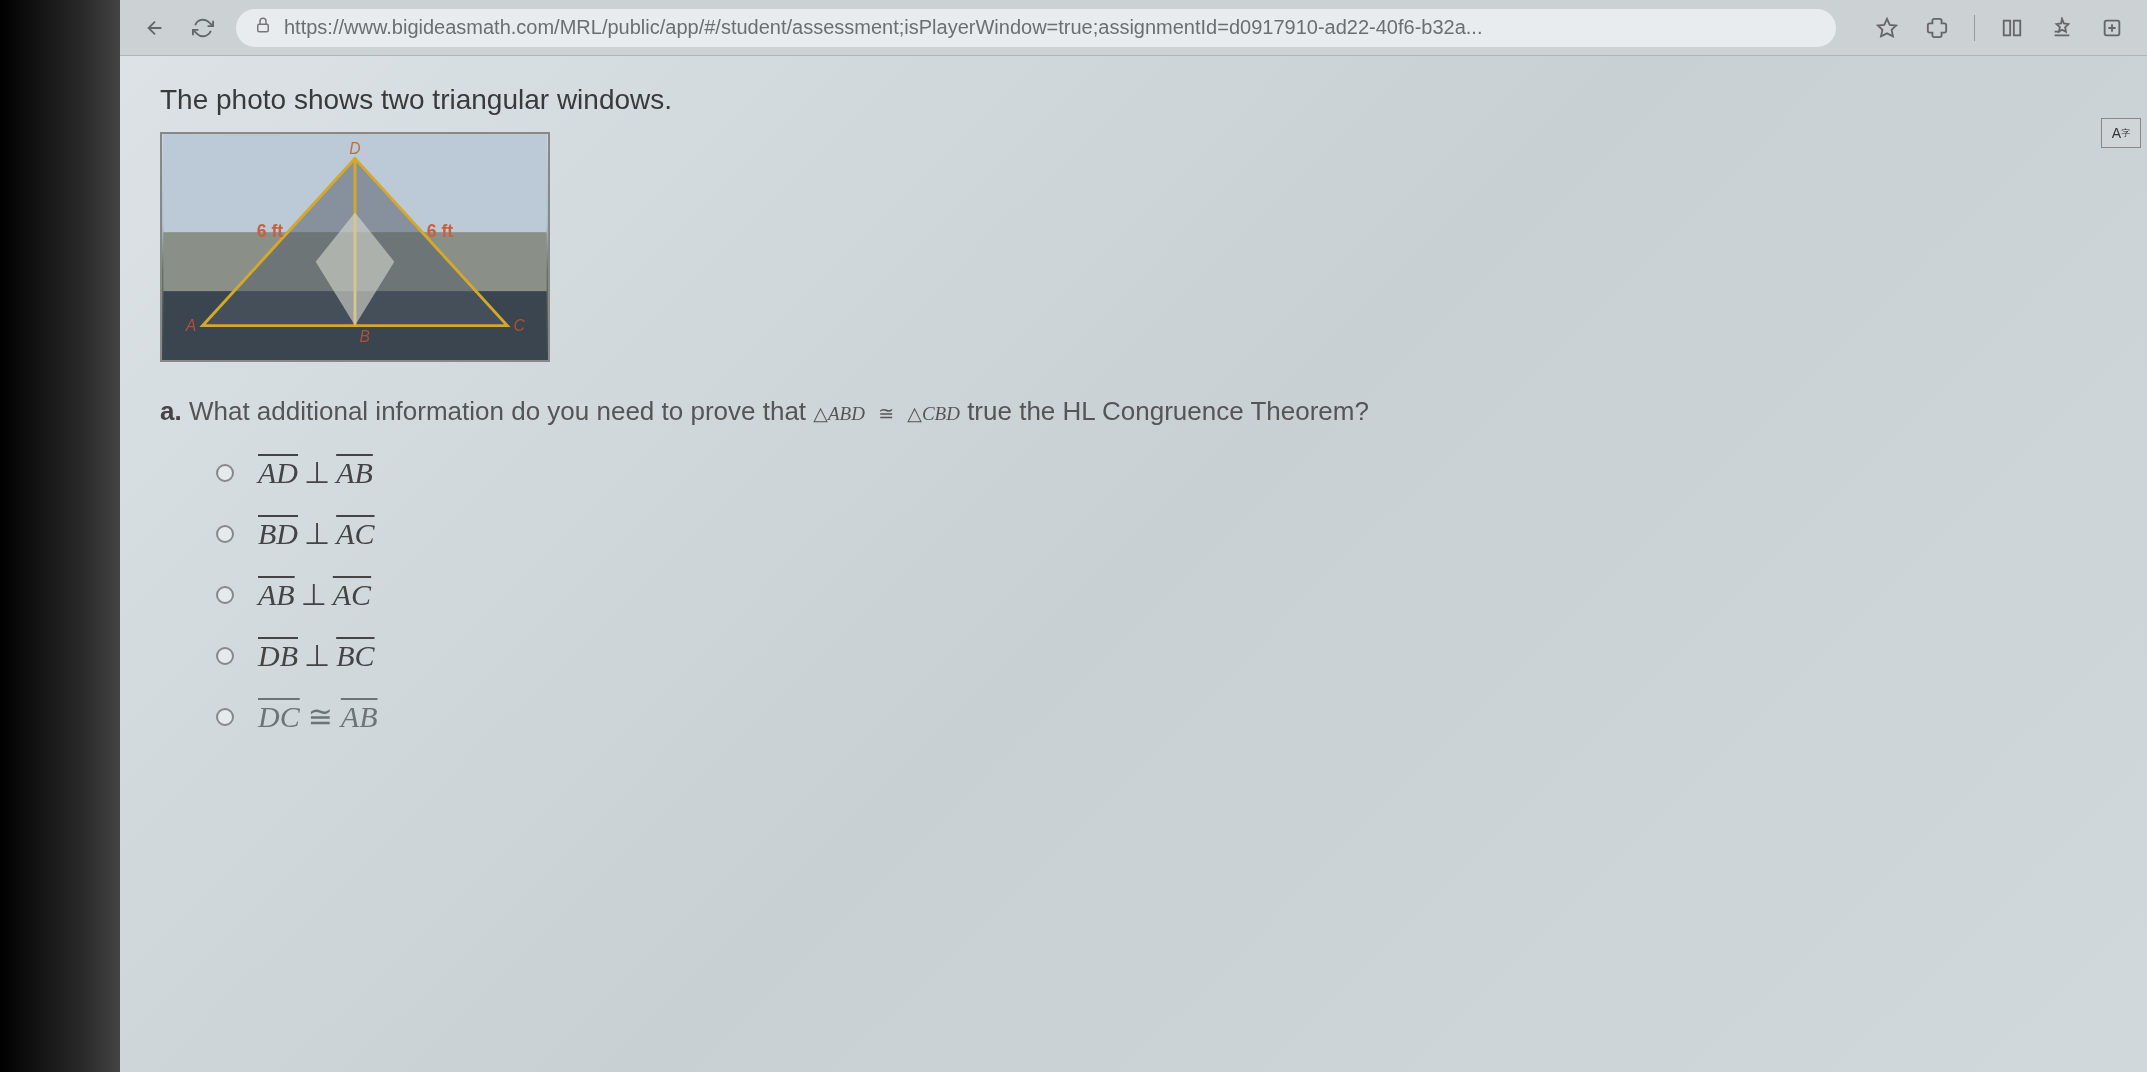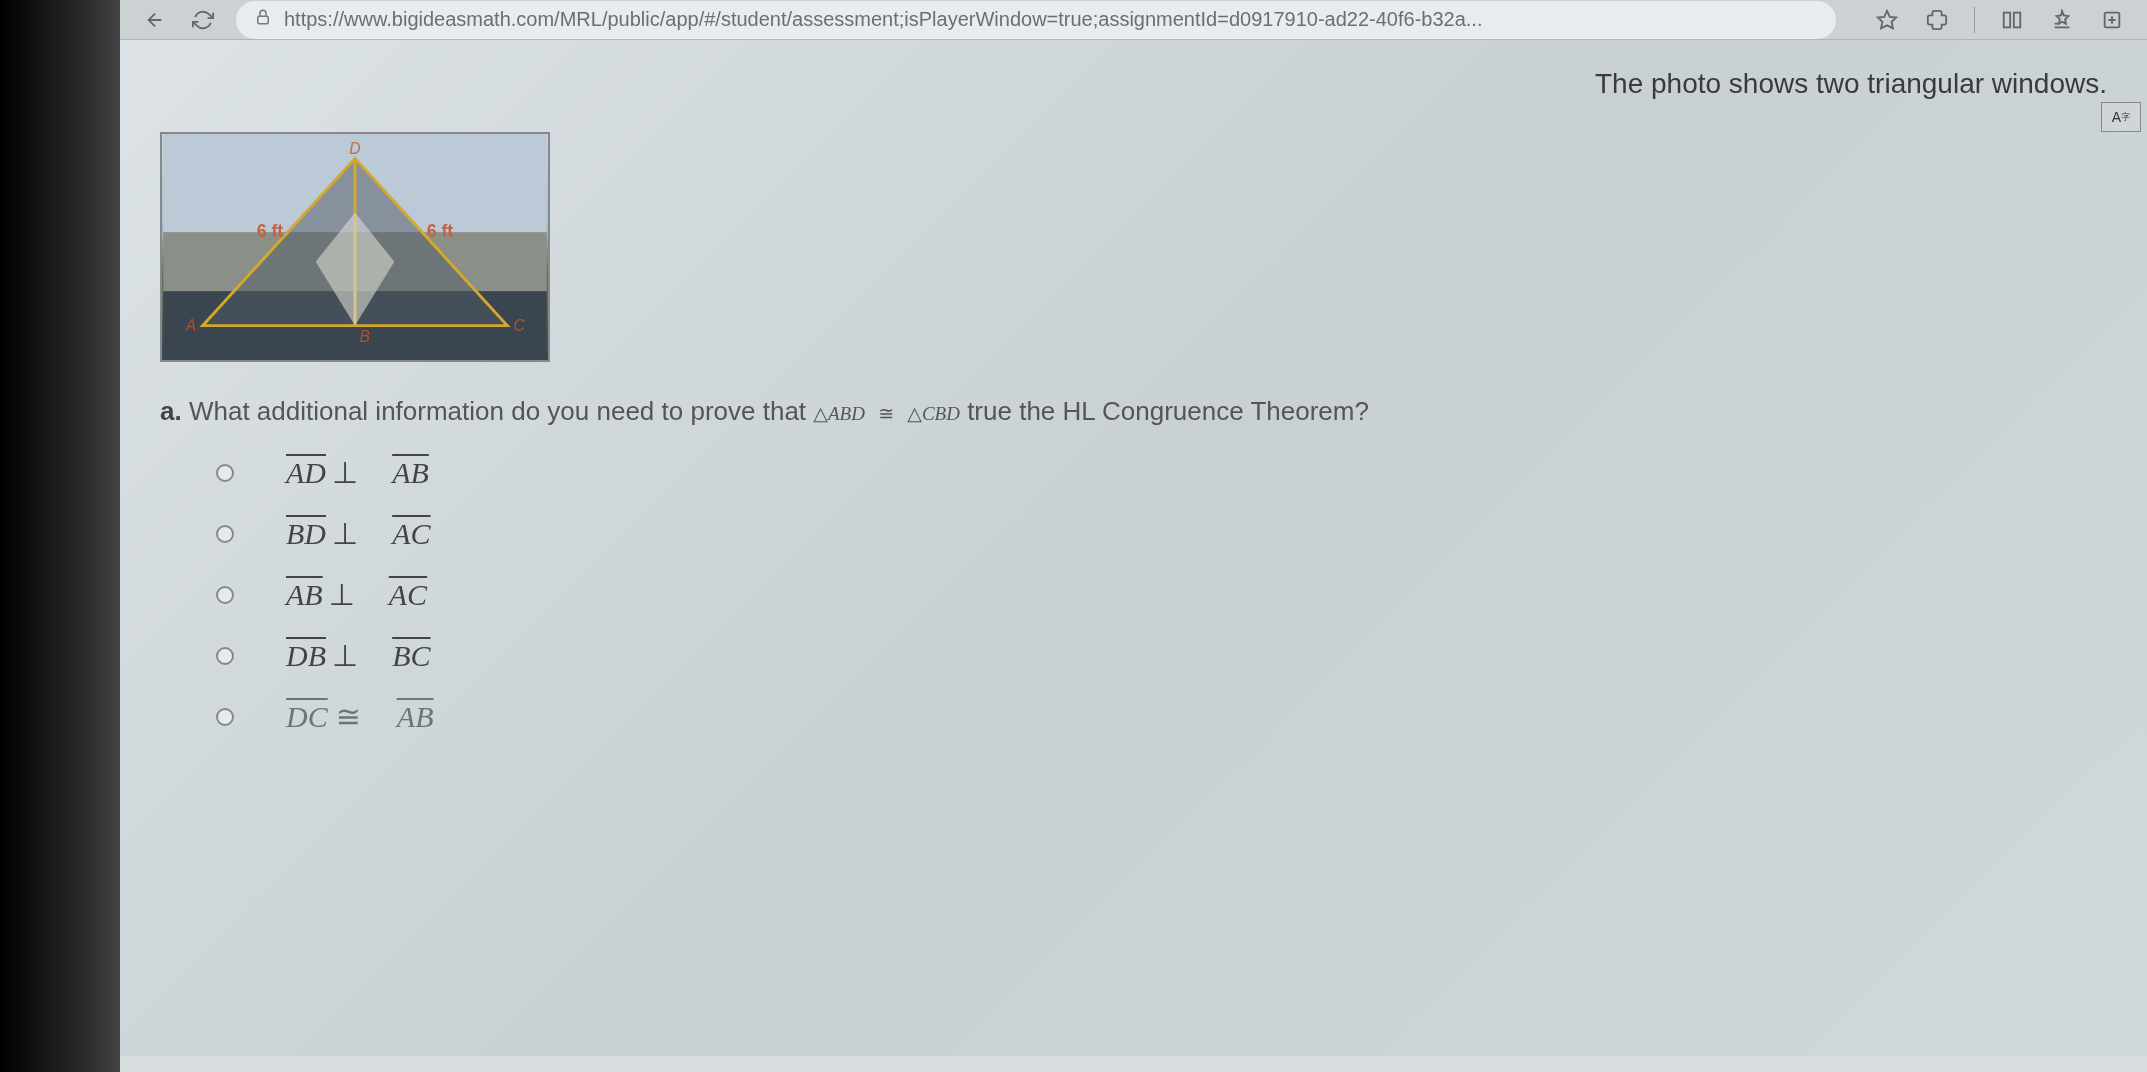"https://www.bigideasmath.com/MRL/public/" .toolbar { height: 40px -> 56px }
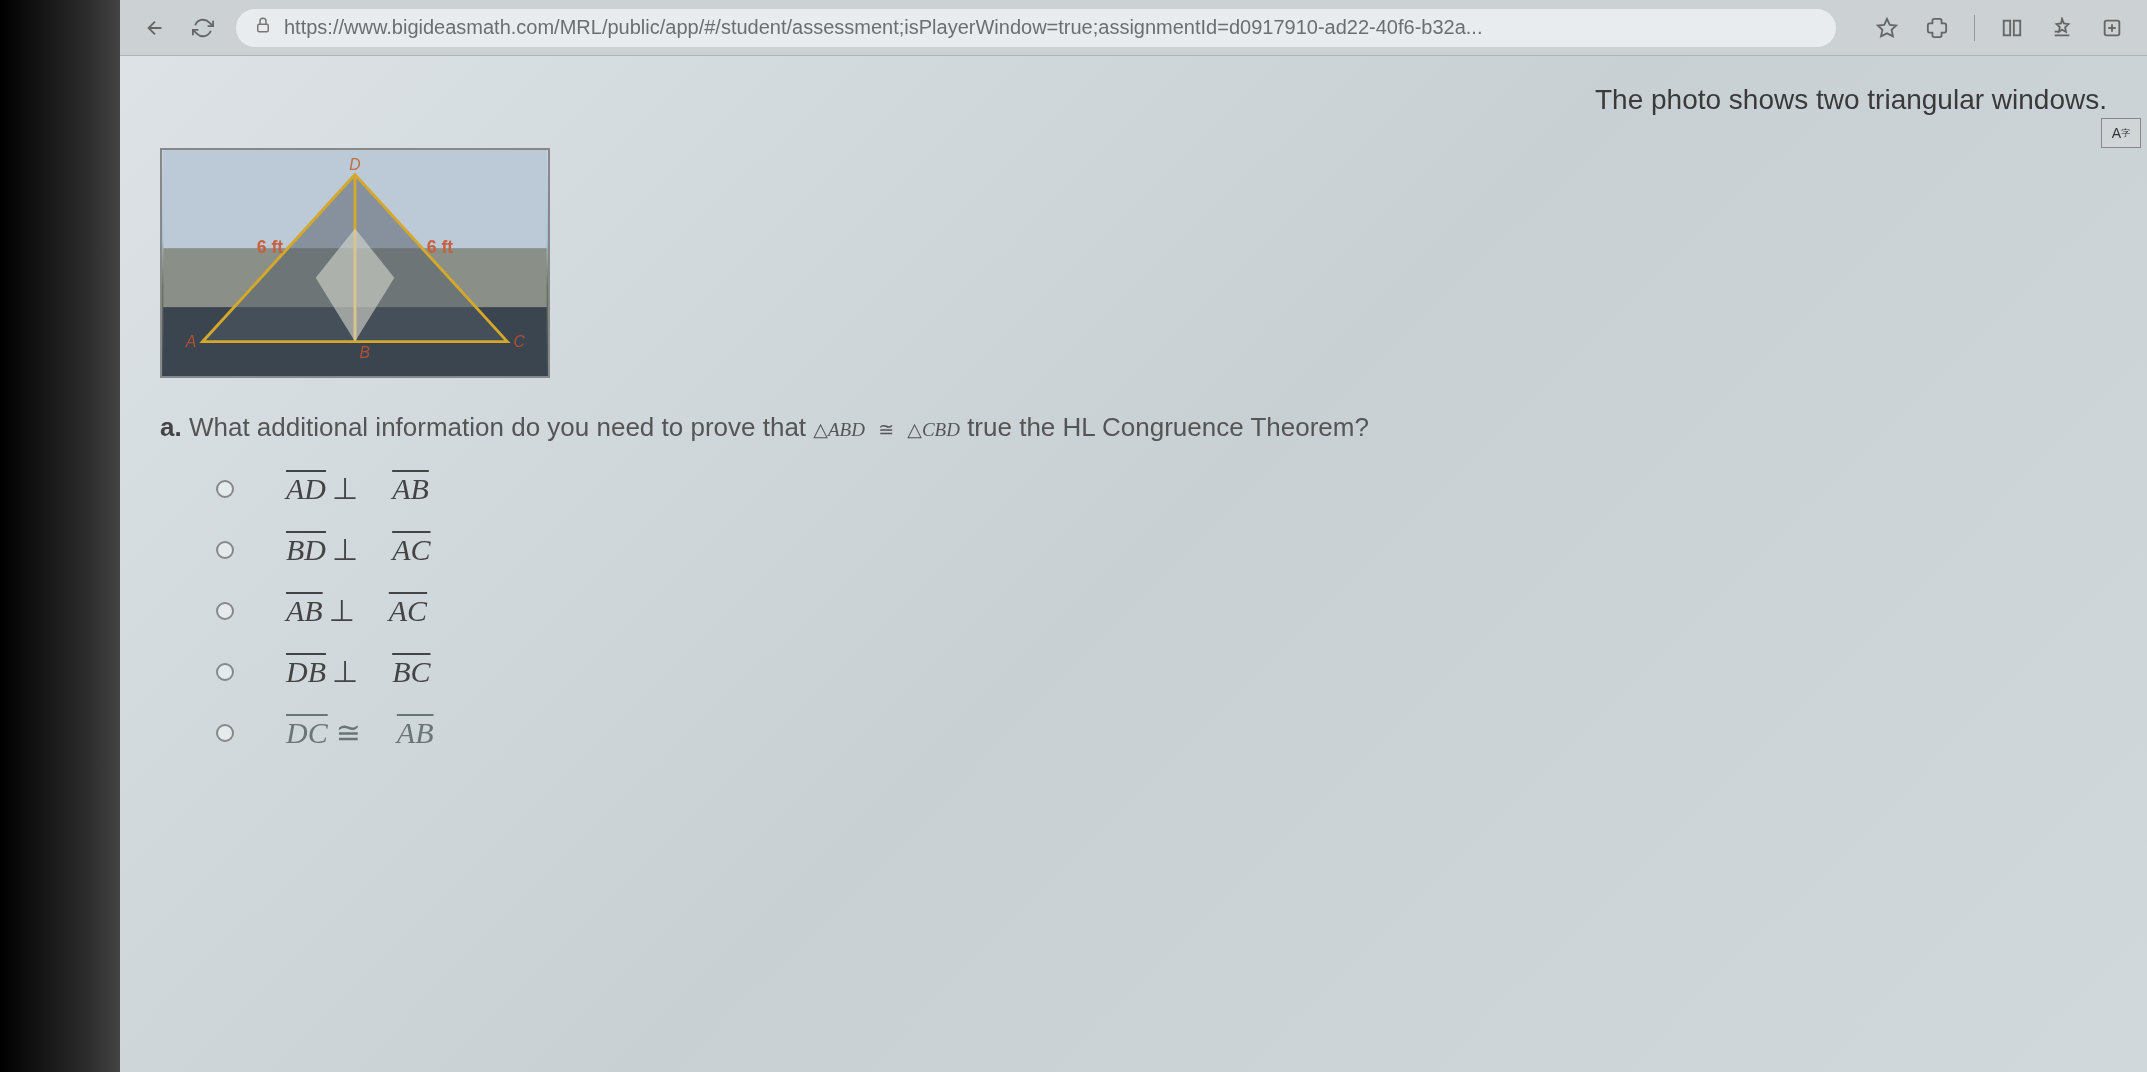"The photo shows two triangular" .intro-text { margin-bottom: 32px -> 16px; text-align: right -> none }
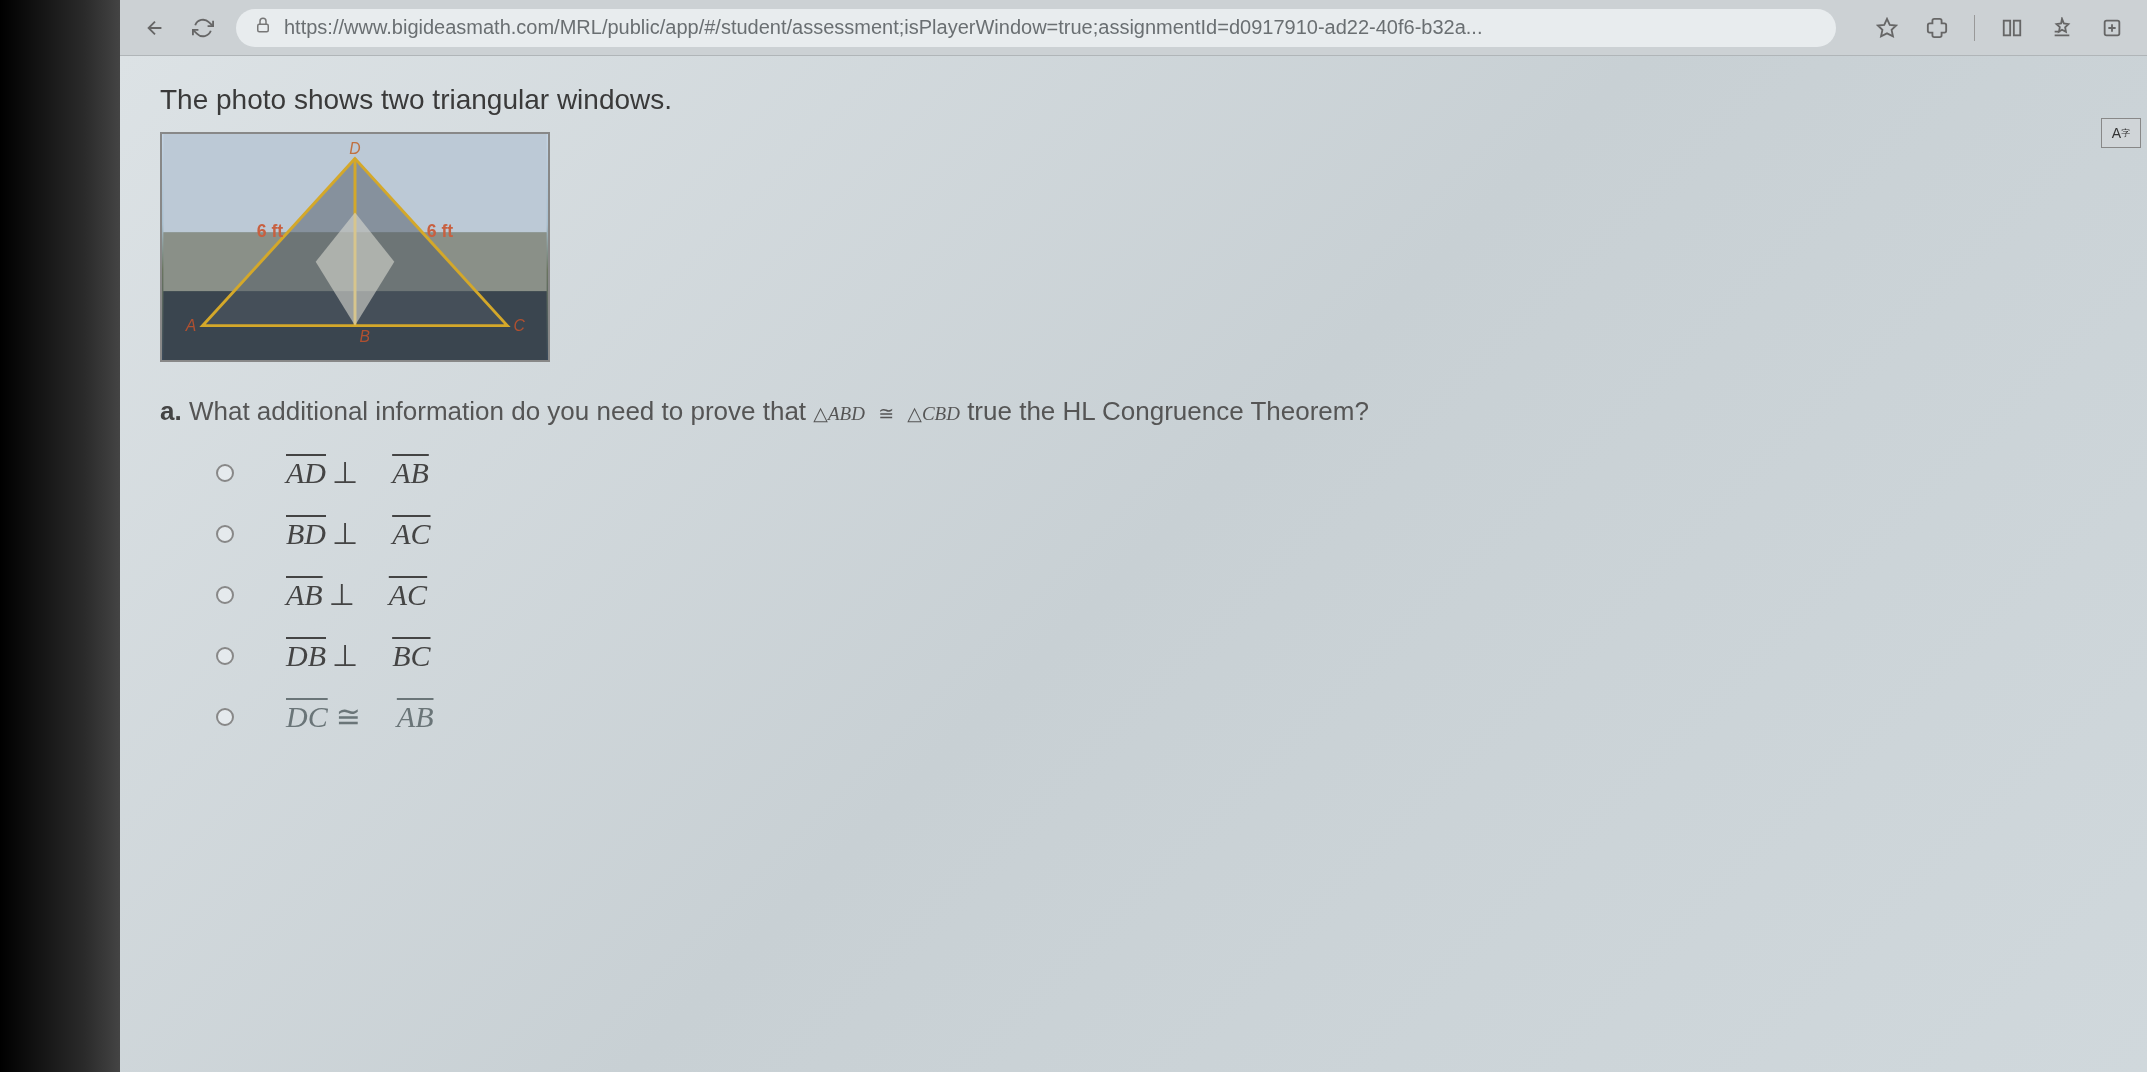"AD" .overline { margin-left: 28px -> none }
